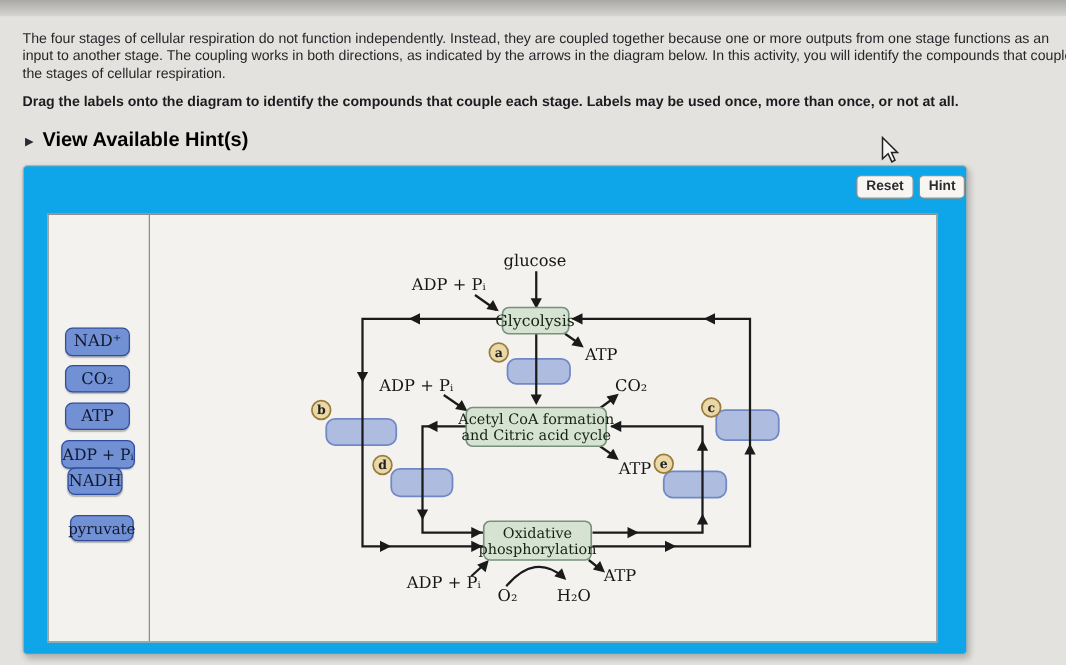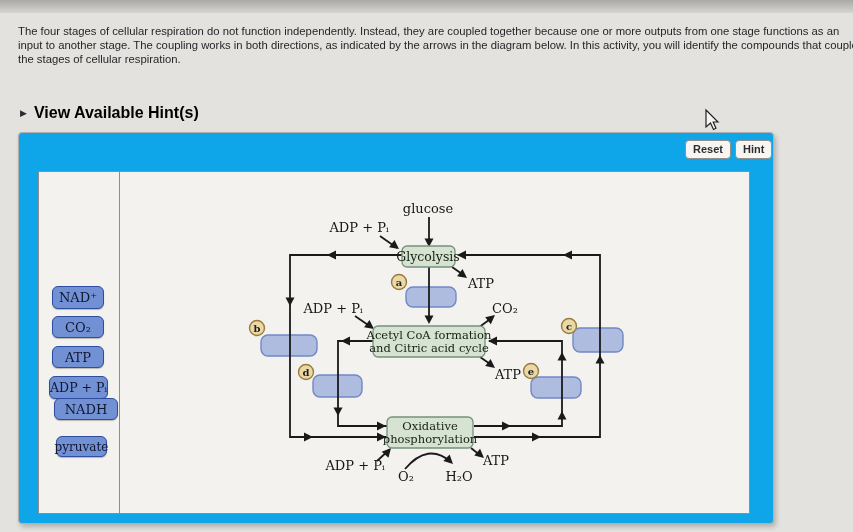"Drag the labels onto the" div.instruction { html: none -> <div>Drag the labels onto the diagram to identify the compounds that couple each stage. Labels may be used once, more than once, or not at all.</div> }
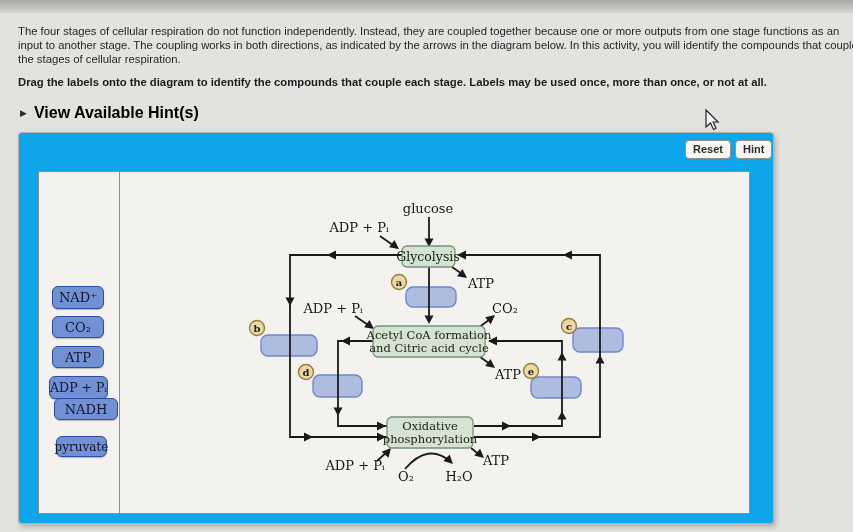"NAD⁺" .chip { margin-top: 24px -> none }
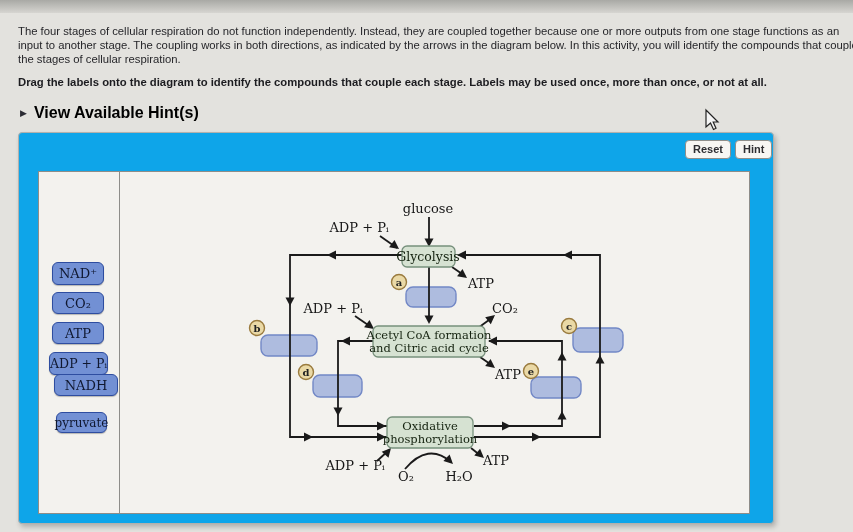"NADH" div.chip { width: 64px -> 44px }
